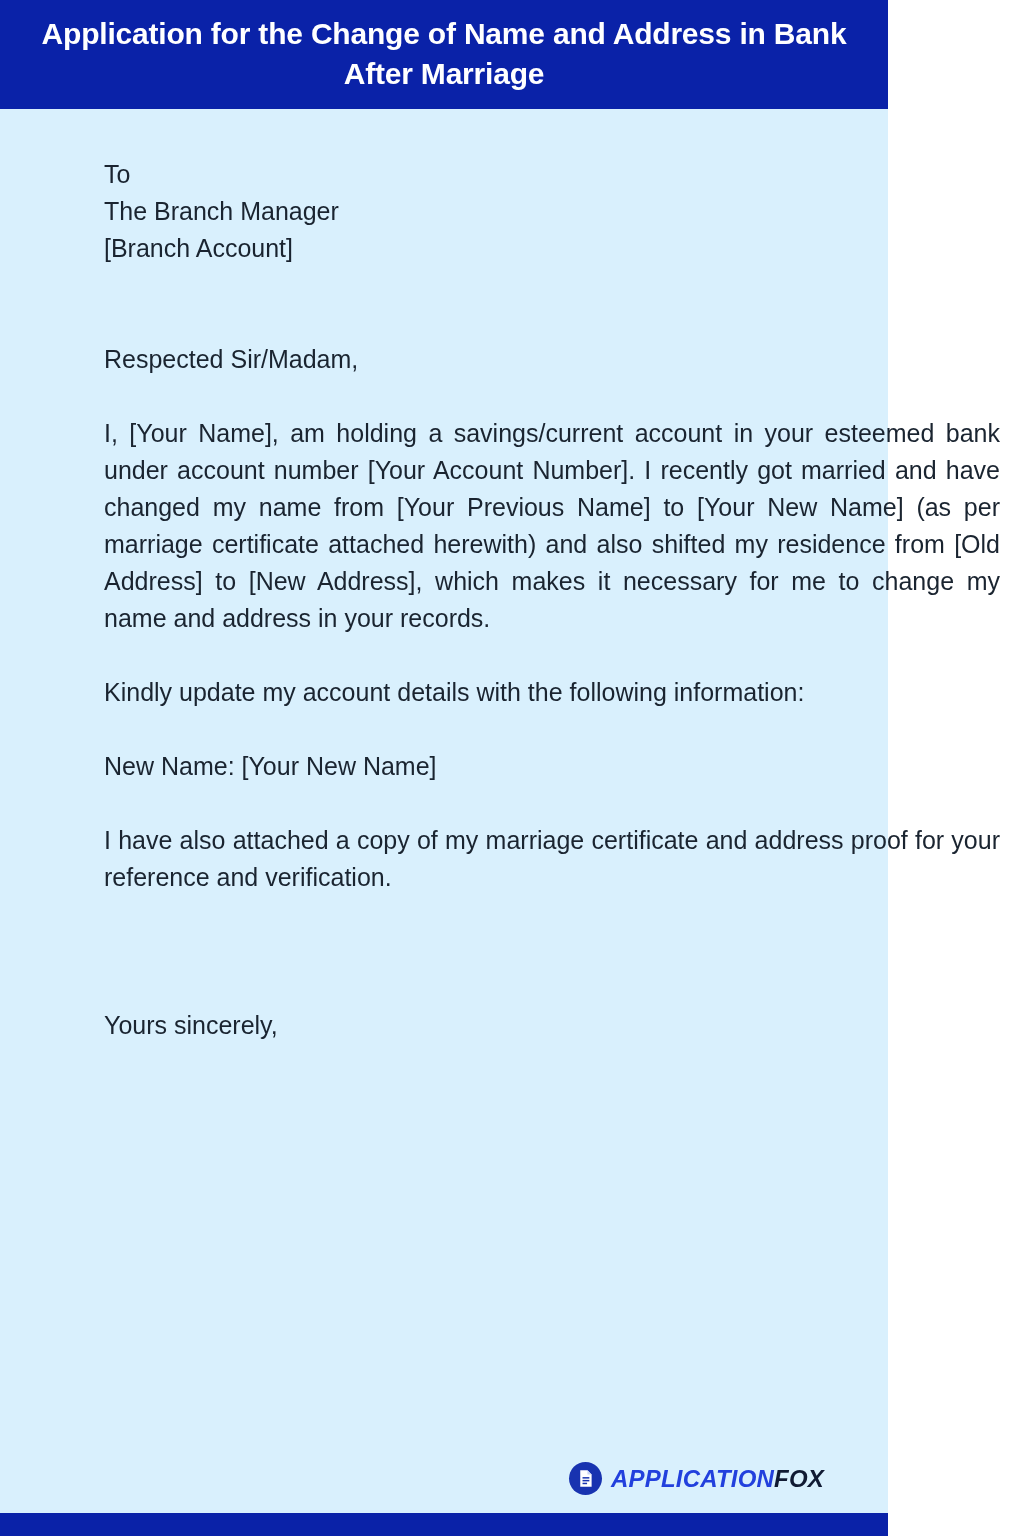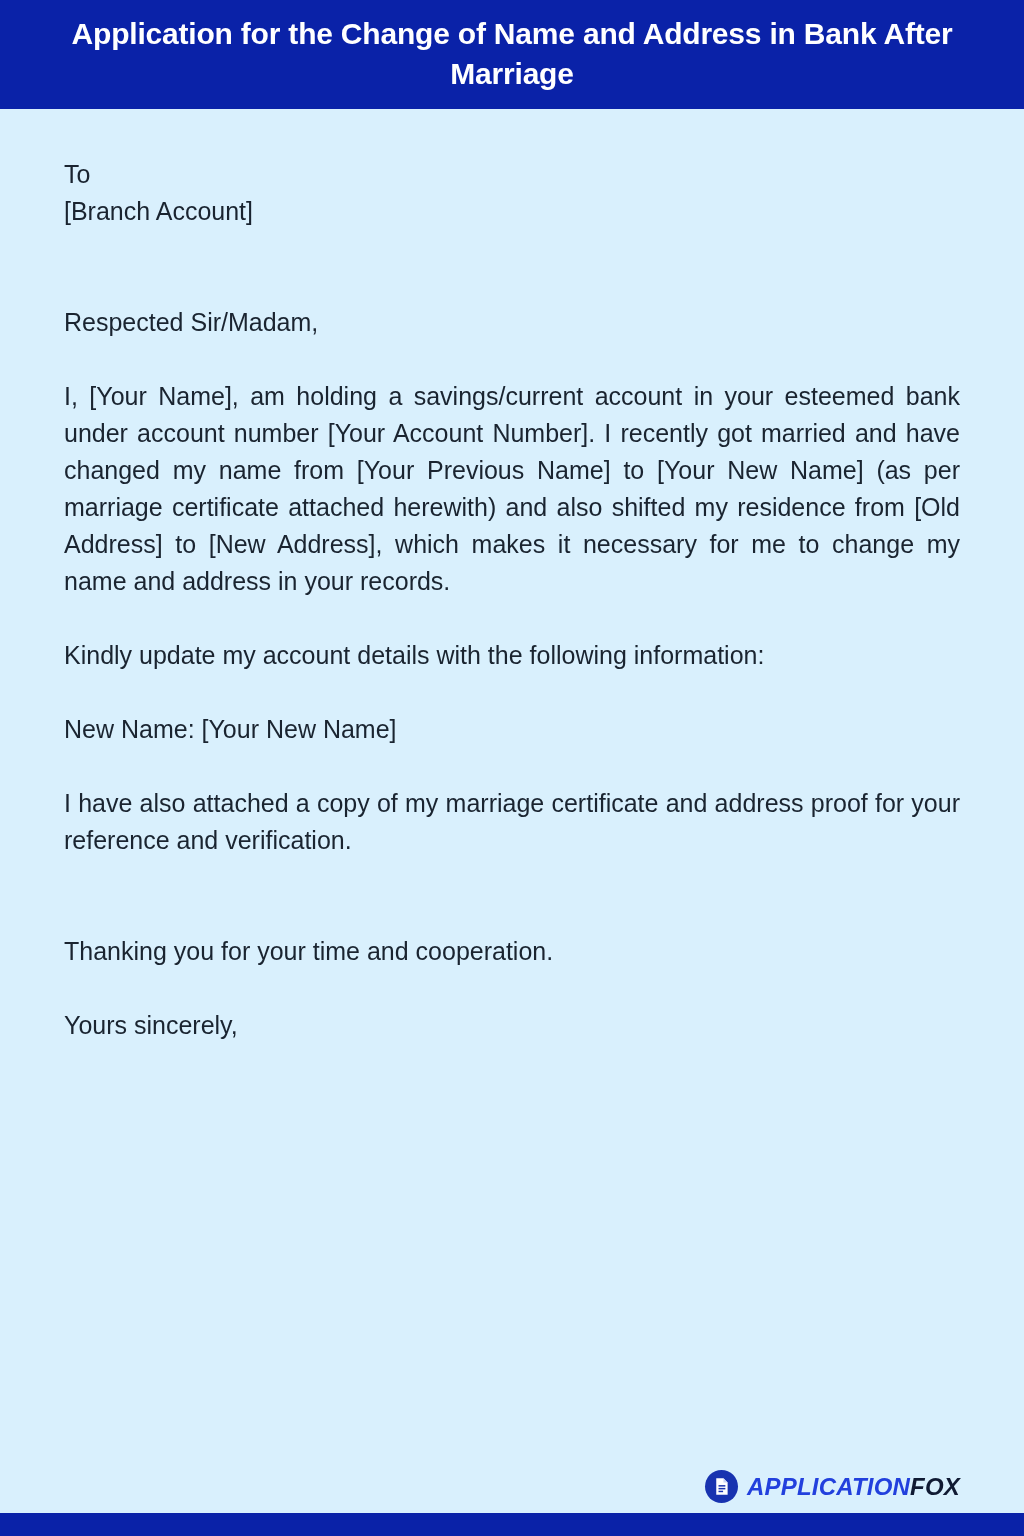"Application for the Change of" .page { width: 1024px -> 888px }
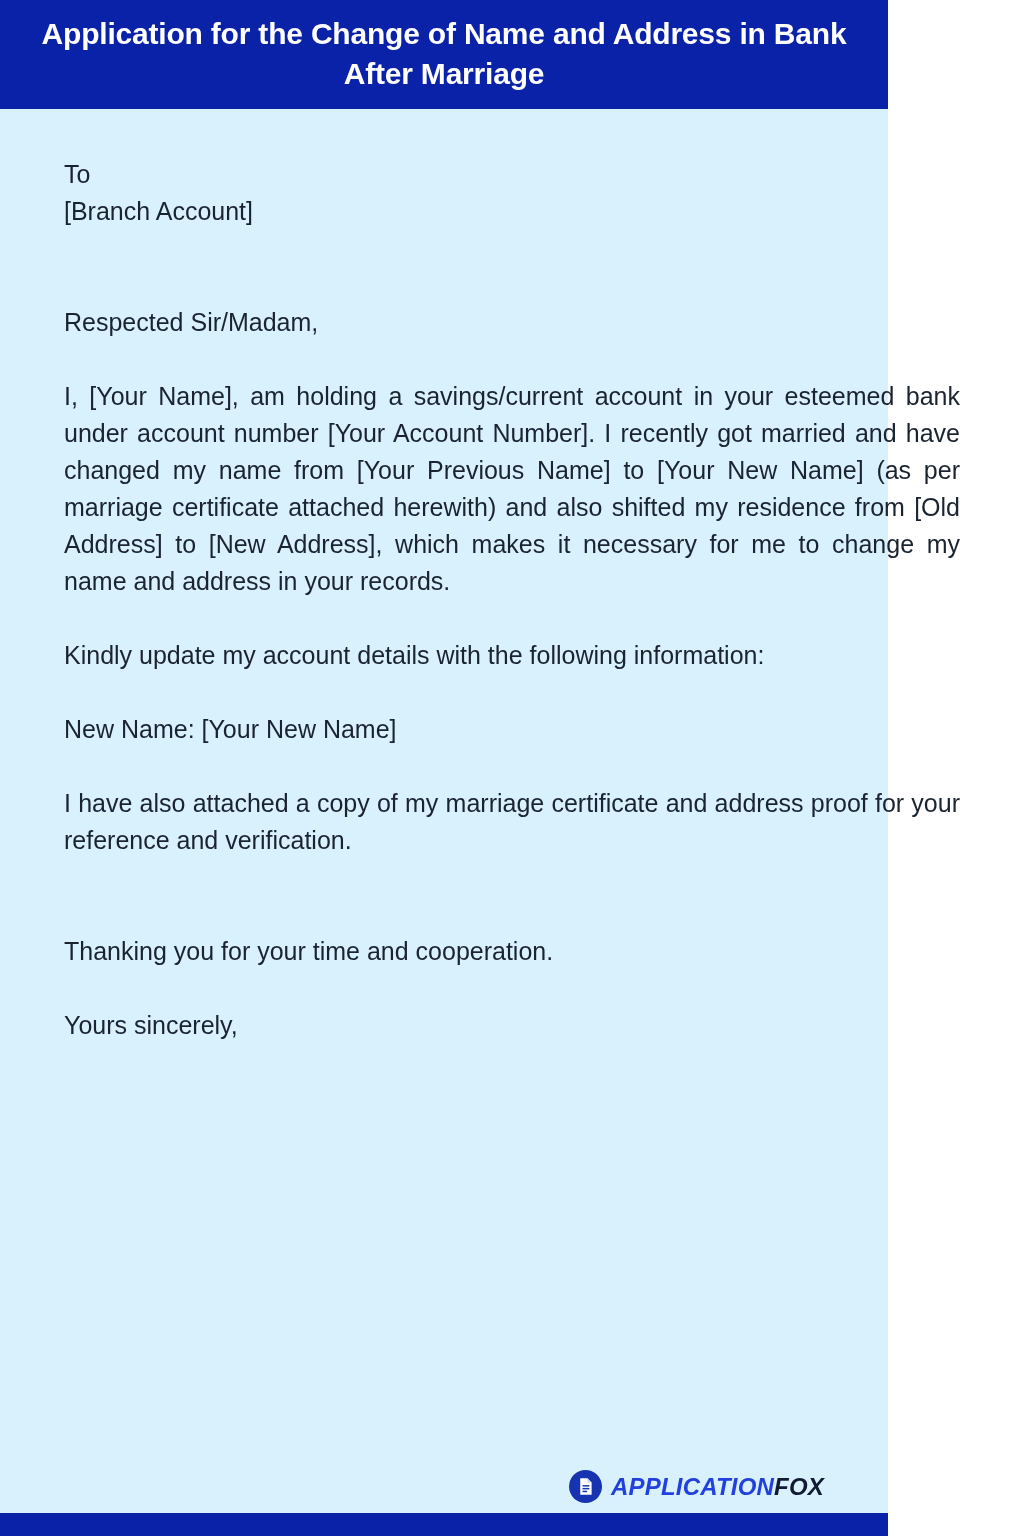"To" .letter-inner { margin-left: none -> 40px }
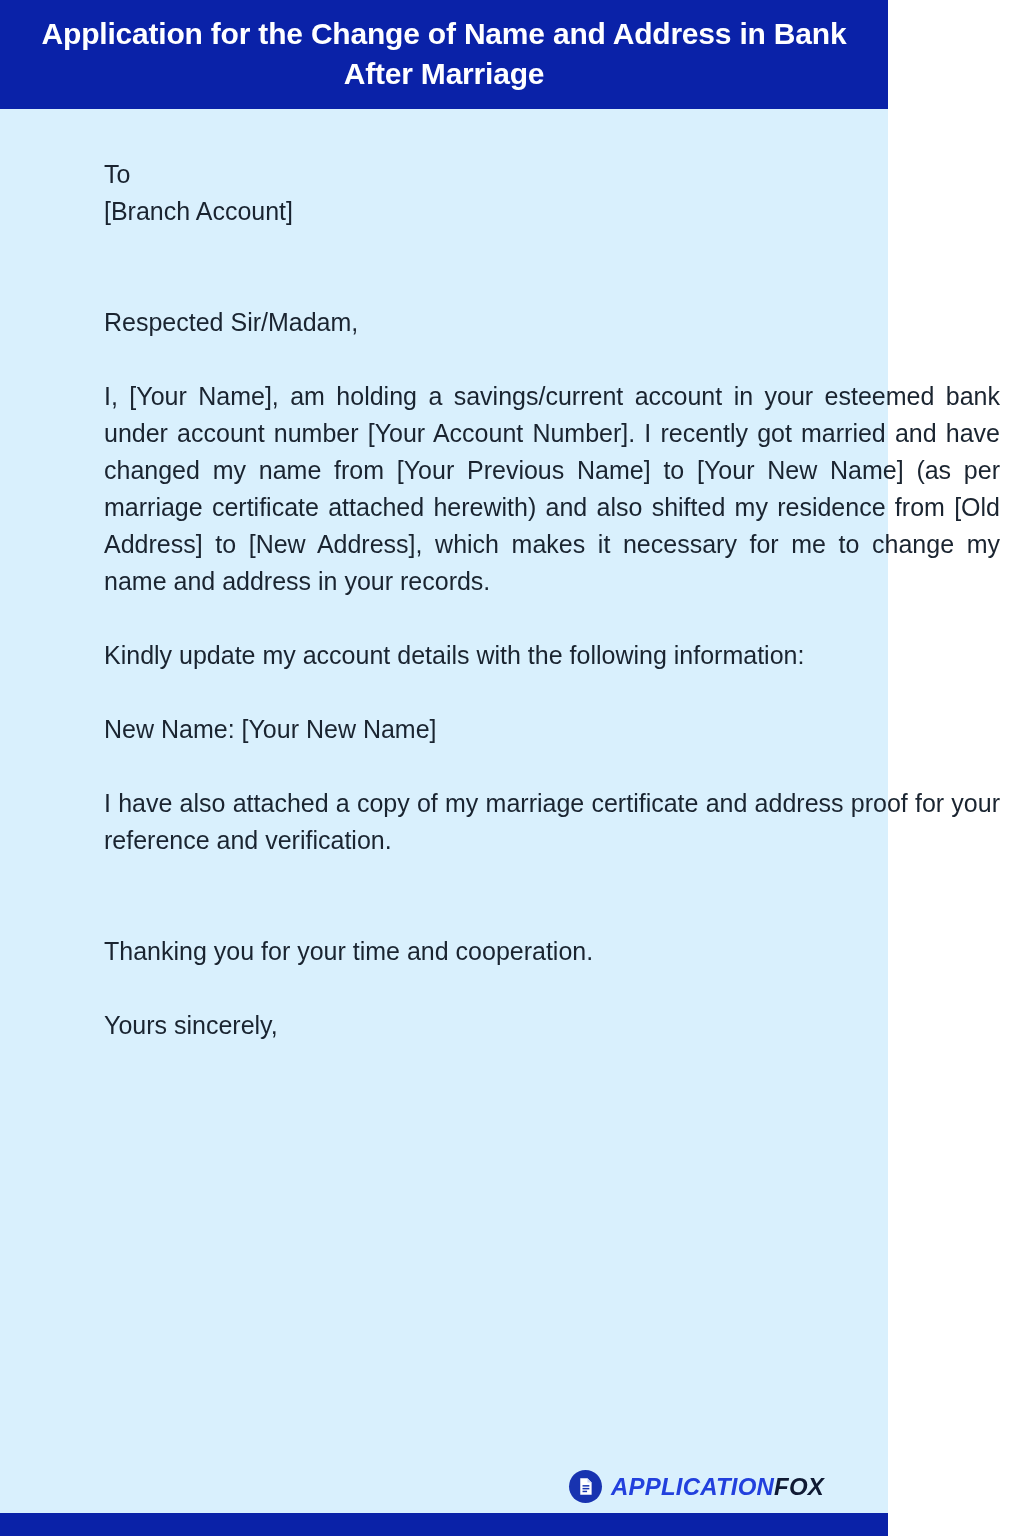"The Branch Manager" div { html: none -> <div>The Branch Manager</div> }
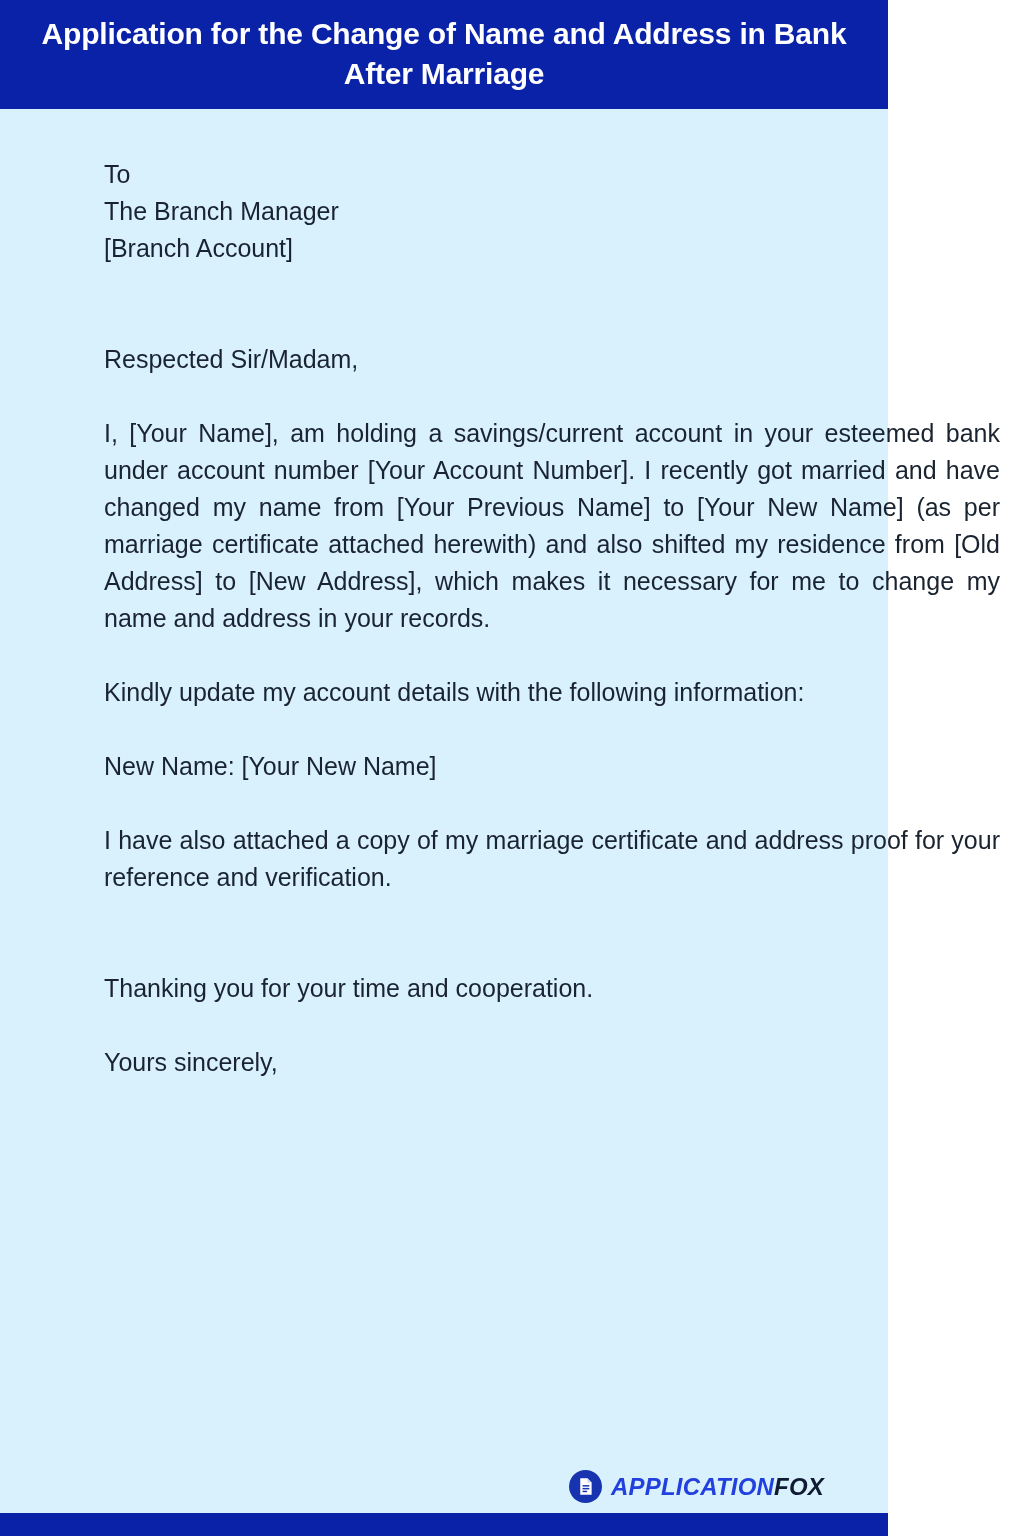"Thanking you for your time" div.block { html: <div>Thanking you for your time and cooperation.</div> -> none }
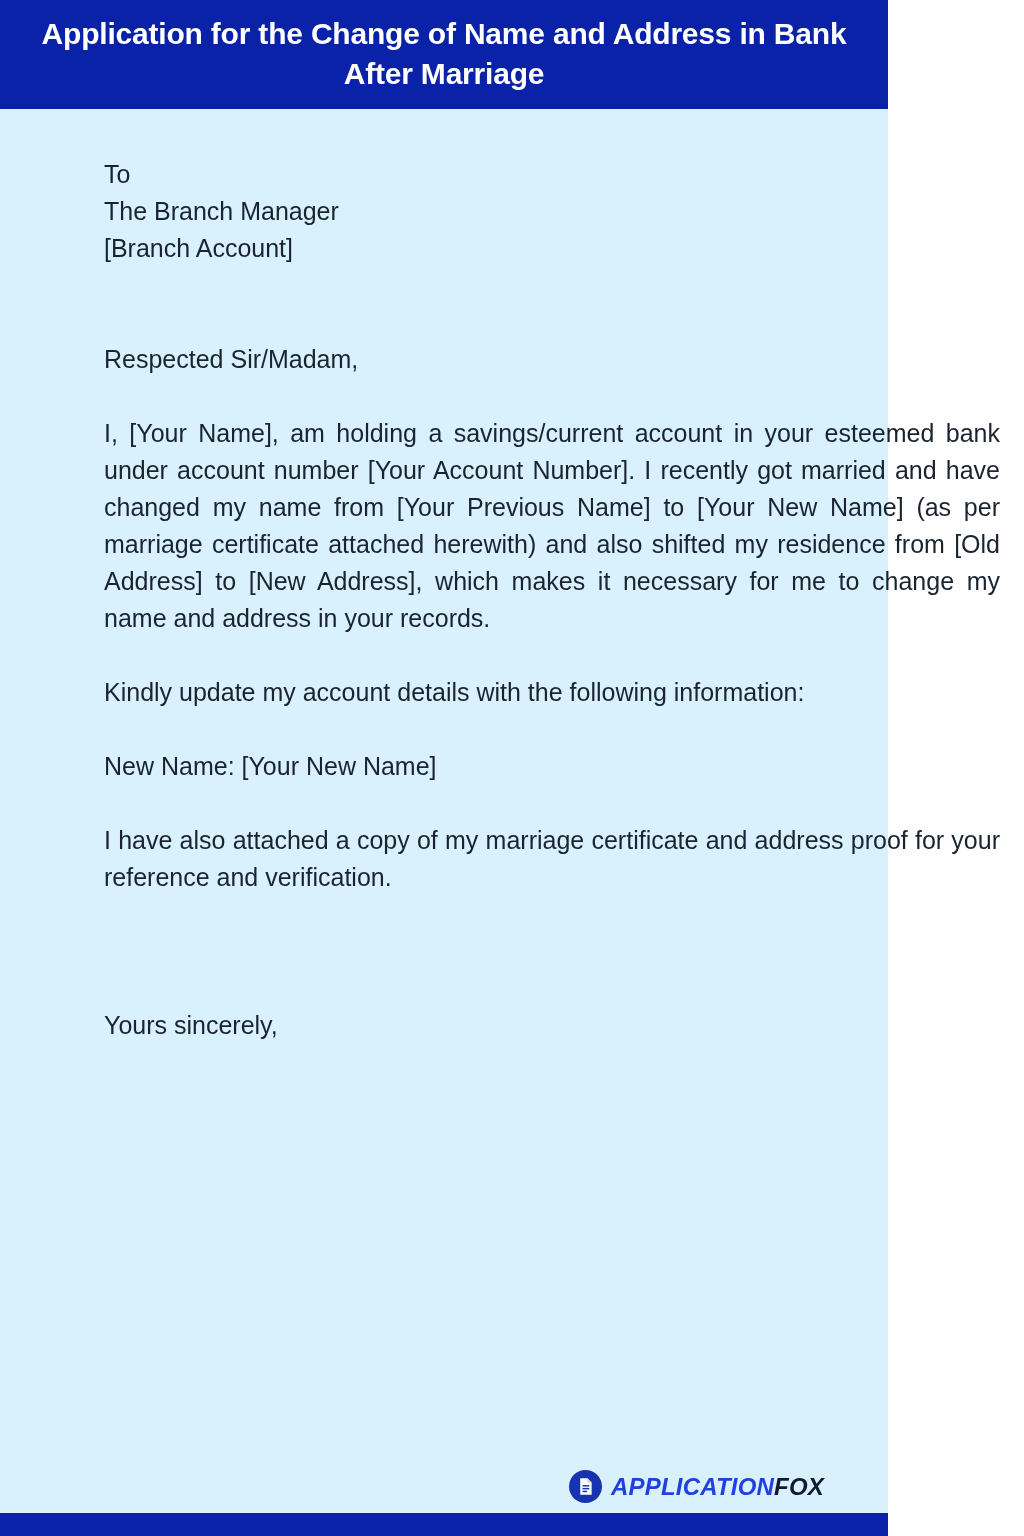"APPLICATIONFOX" .logo-row { bottom: 10px -> 18px }
